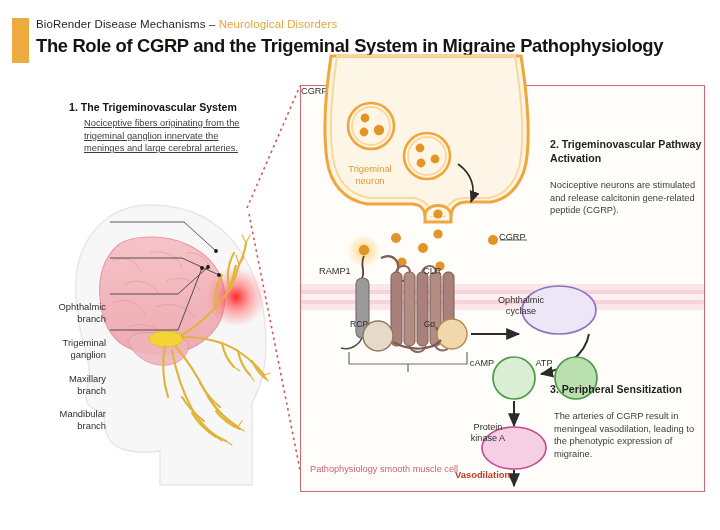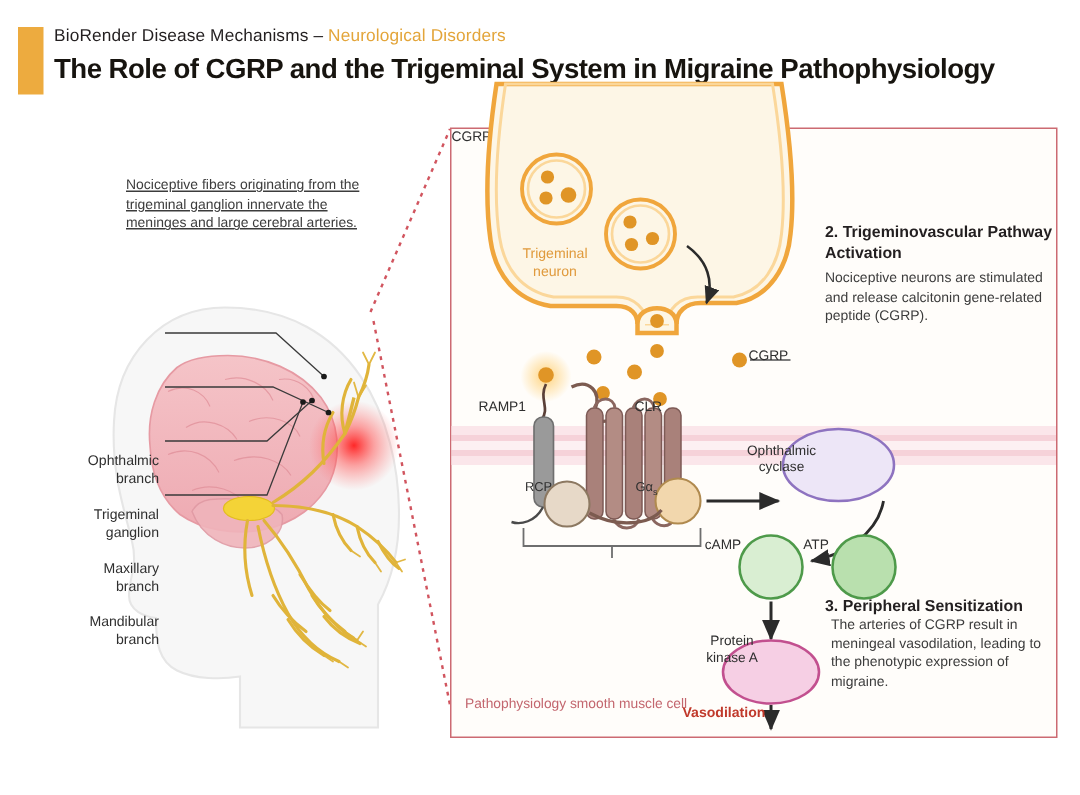"1. The Trigeminovascular System" div.sec-head { html: none -> <div> <span>1.</span> <span>The Trigeminovascular System</span> </div> }
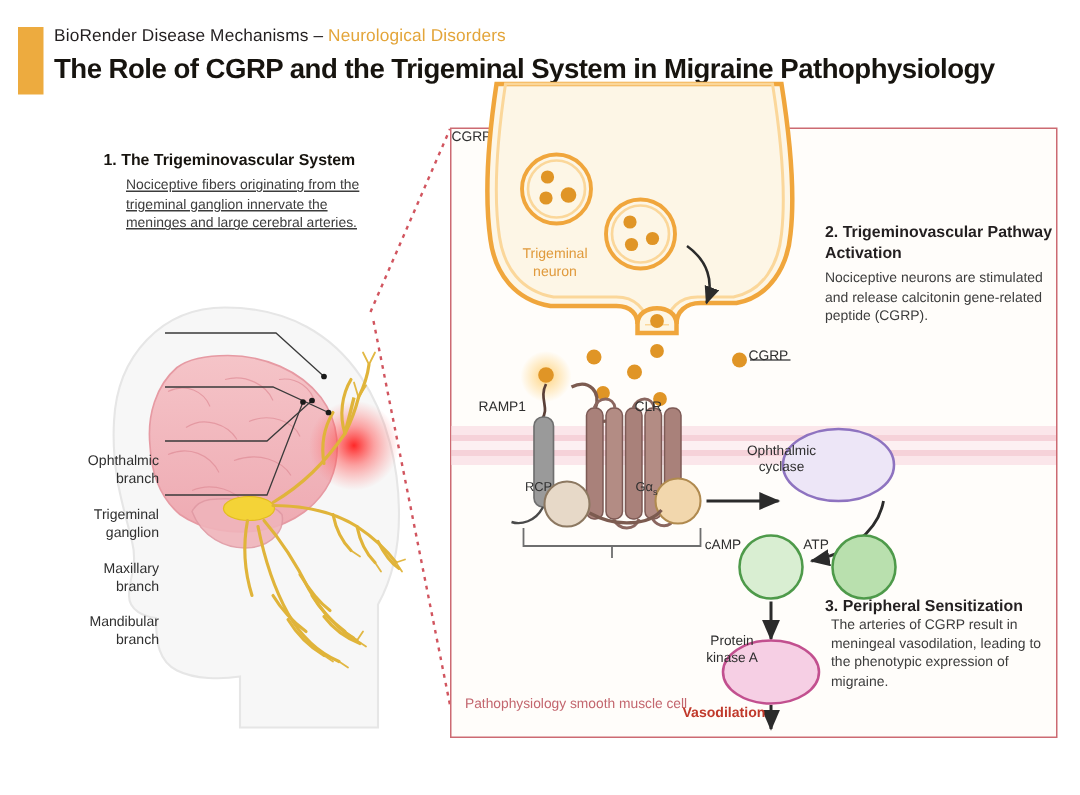"2. Trigeminovascular Pathway Activation" .txt-head2 { top: 63px -> 52px }
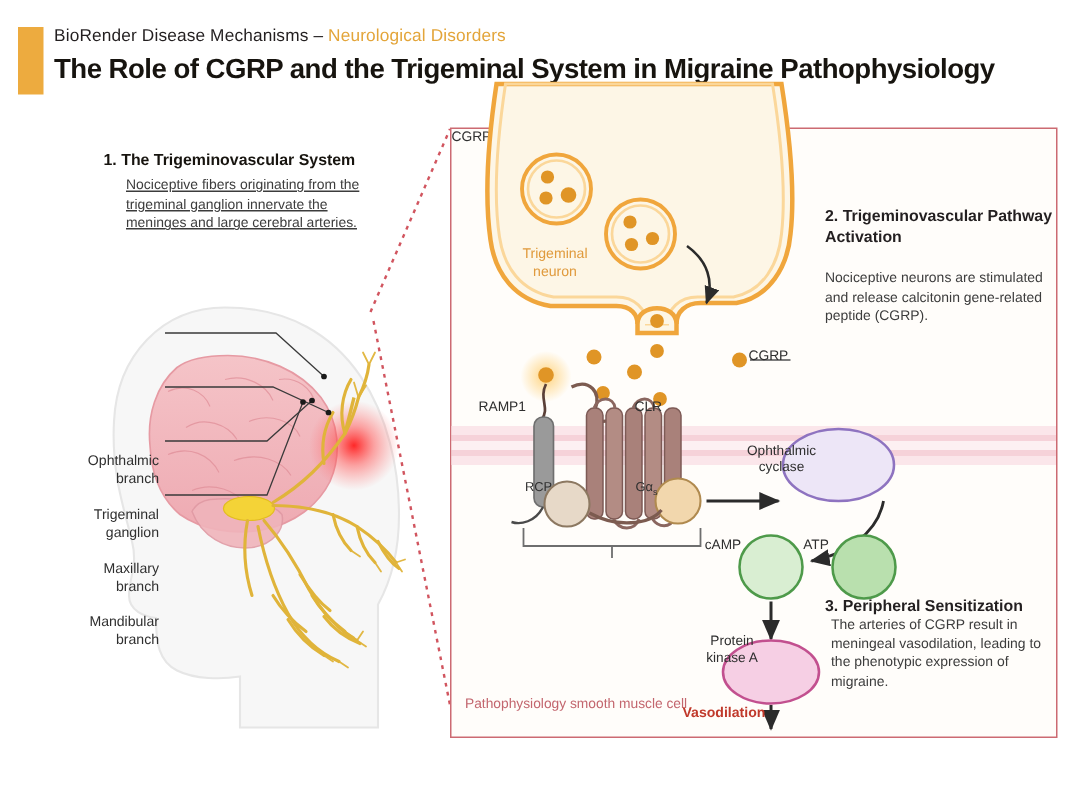"3. Peripheral Sensitization" .txt-head3 { top: 312px -> 297px }
